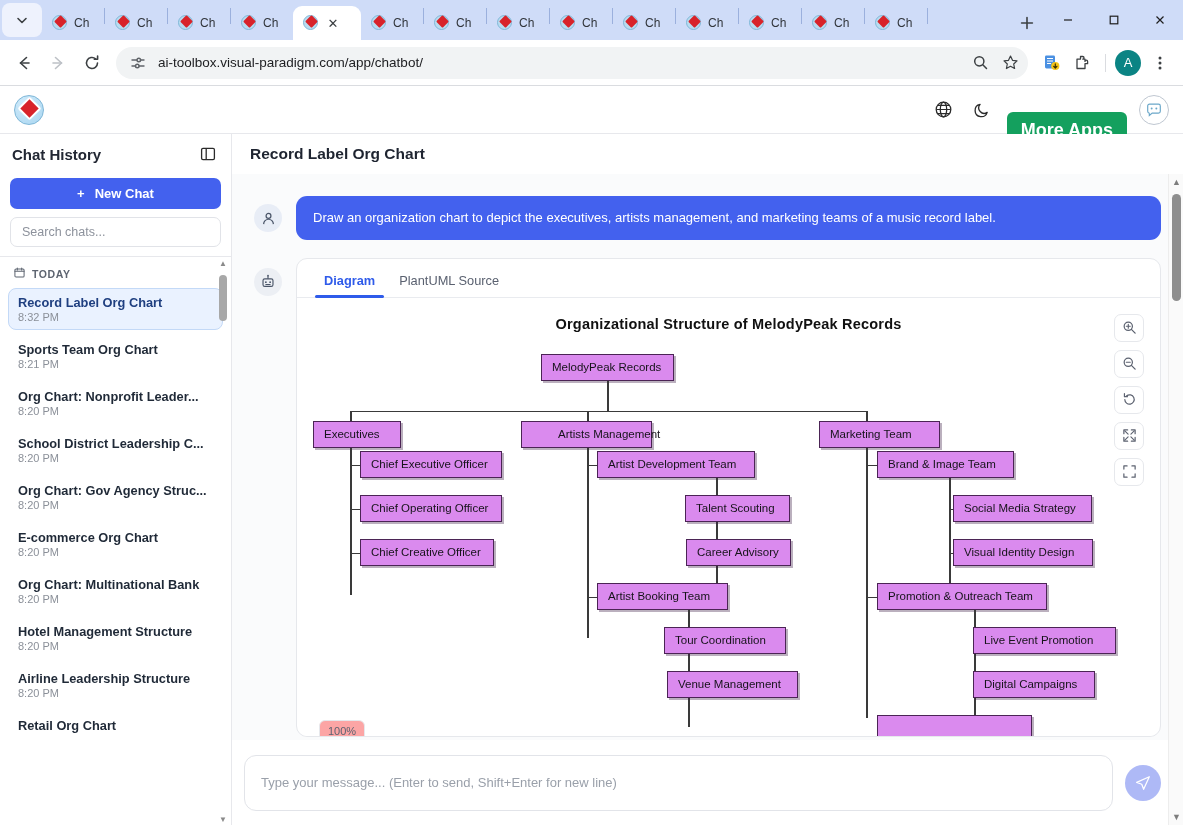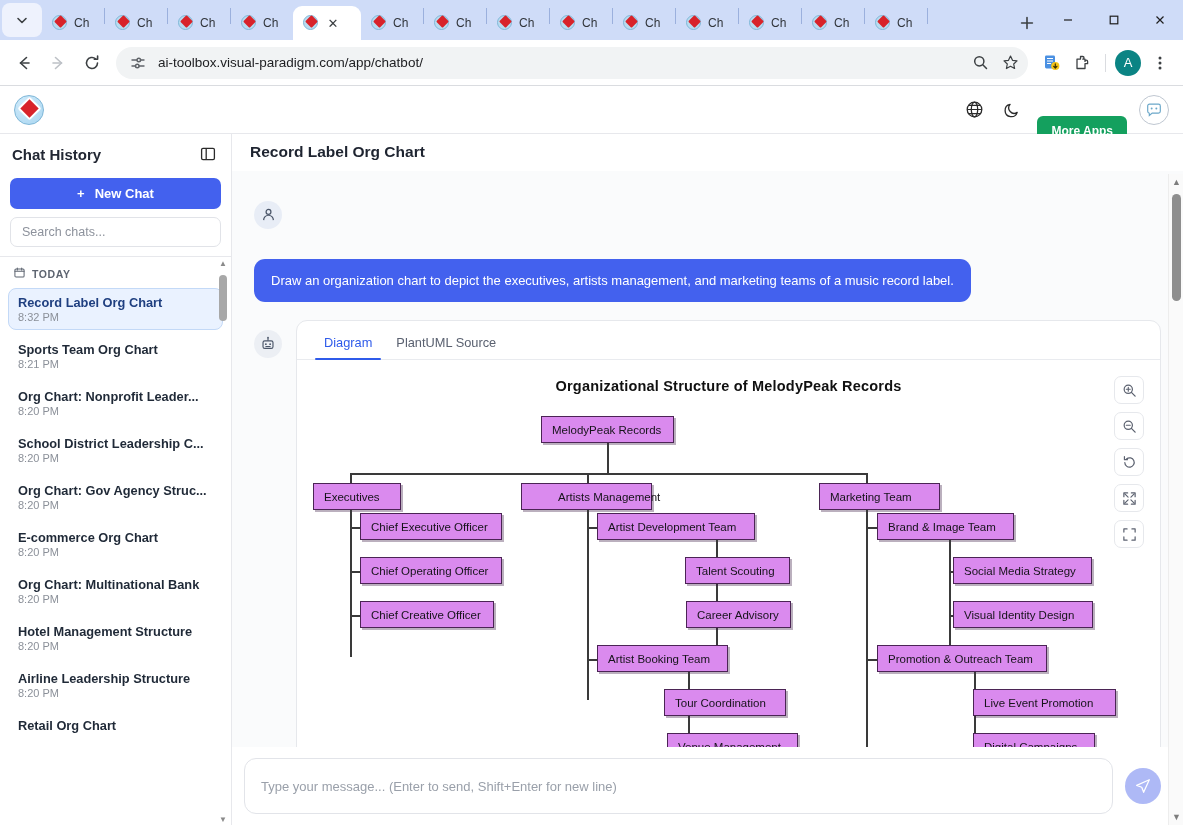"More Apps" .more-apps { font-size: 12px -> 18px }
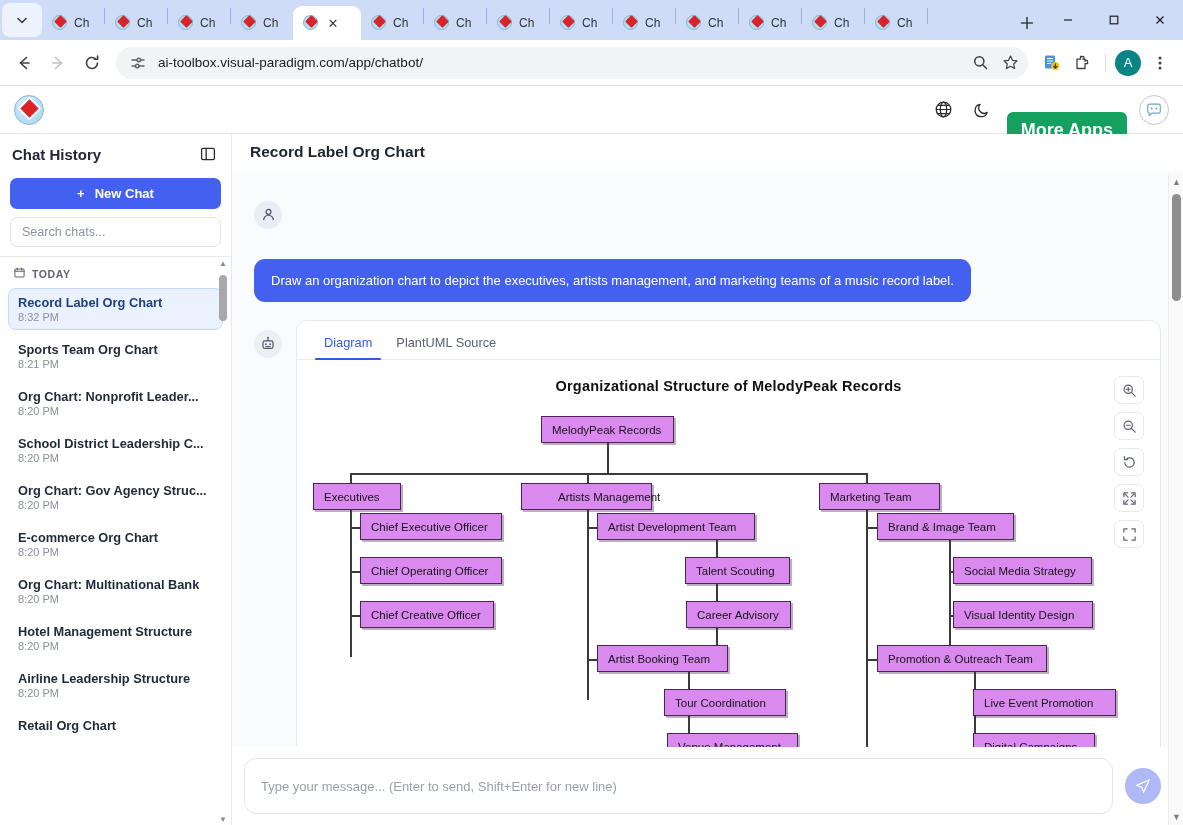"Draw an organization chart to" .user-row { flex-direction: column -> none; gap: 30px -> 14px }
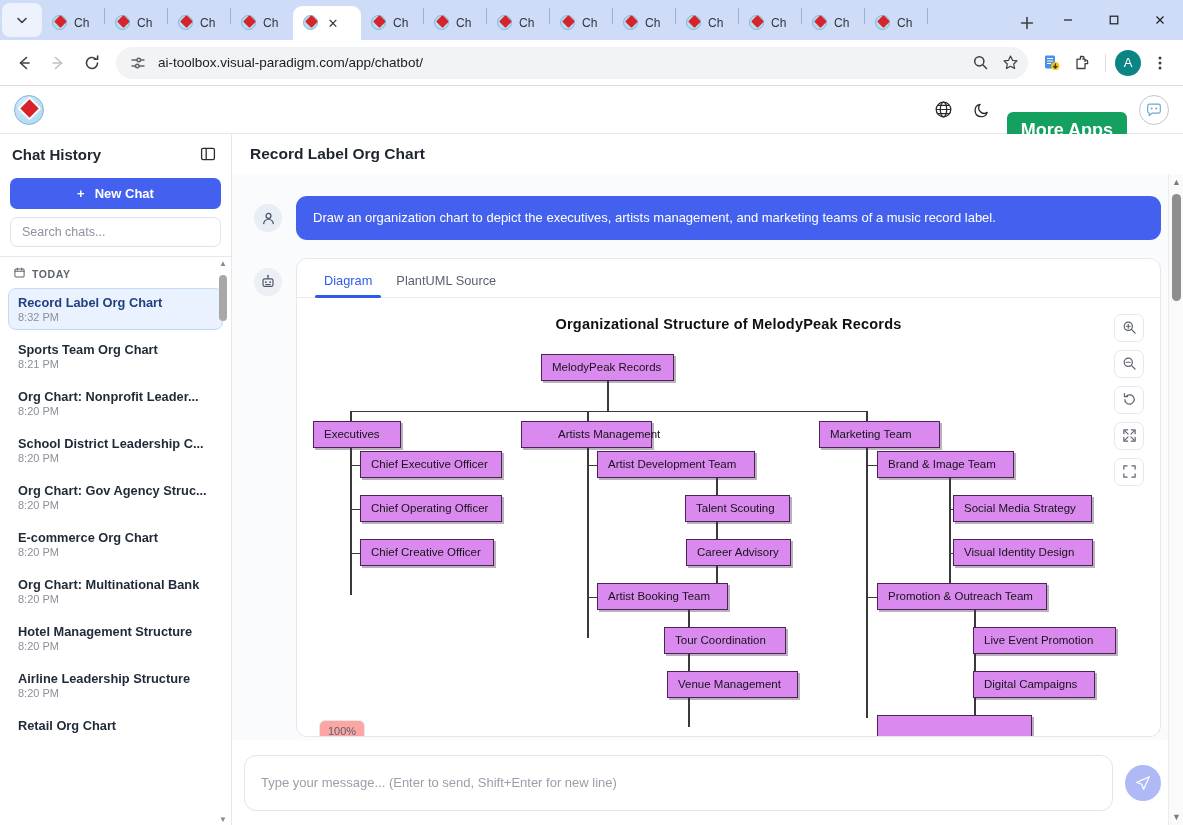"Diagram" .ctab.active { font-weight: 400 -> 700 }
